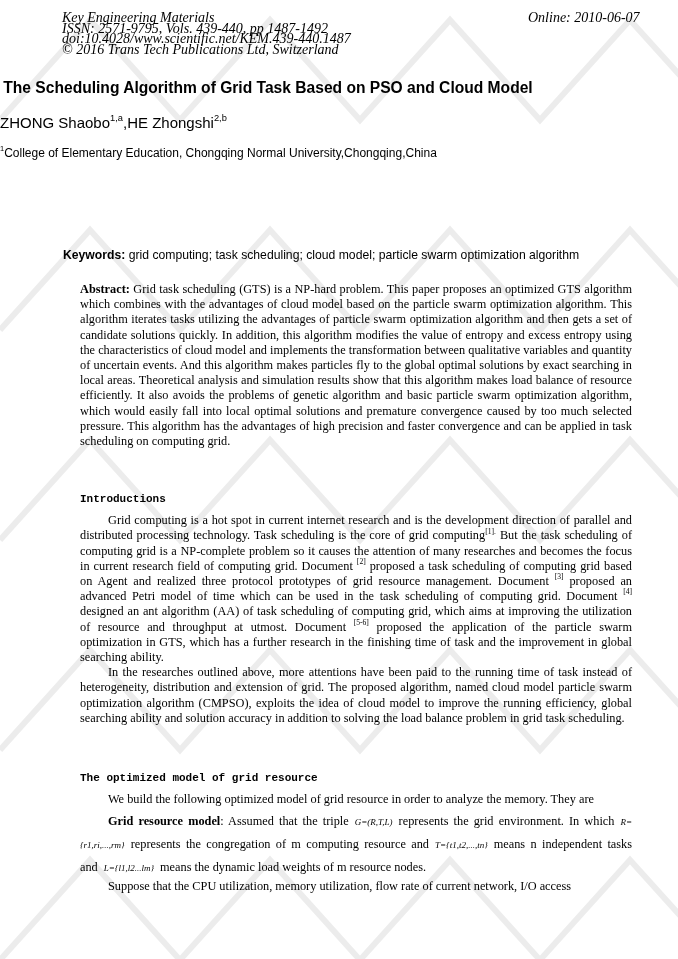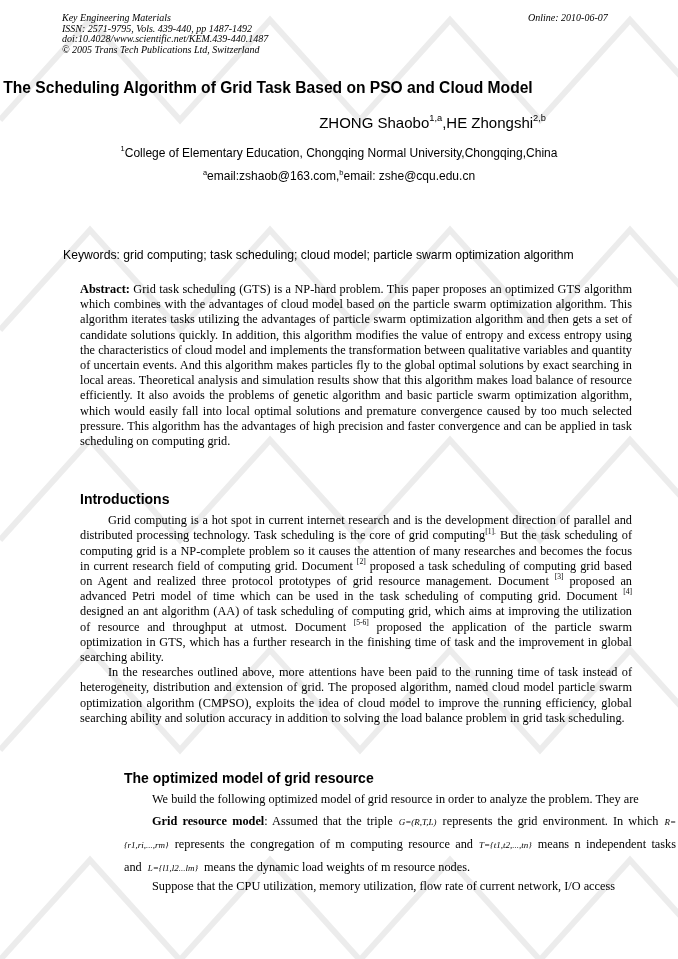"Key Engineering Materials" .hdr { font-size: 10px -> 14px }
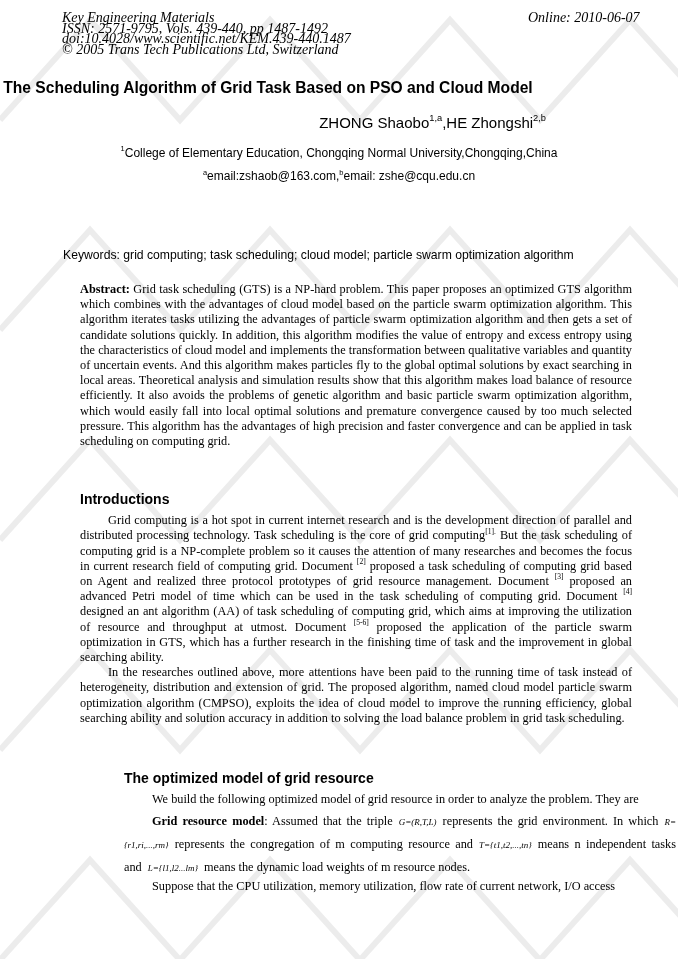"© 2005 Trans Tech Publications" div { text: 2005 -> 2016 }
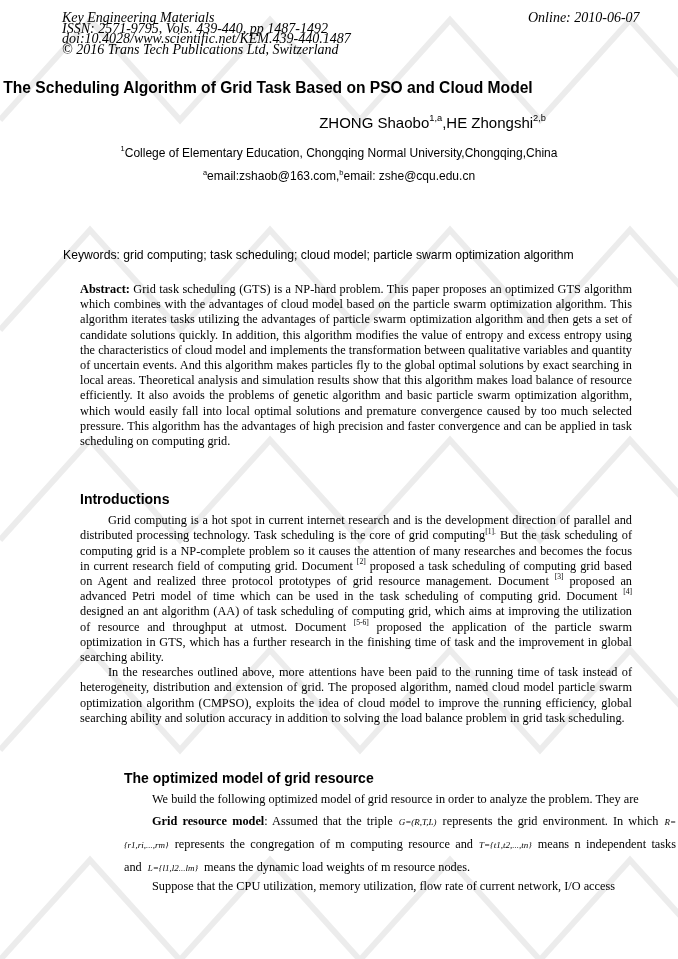"ZHONG Shaobo1,a,HE Zhongshi2,b" .authors { text-align: right -> left }
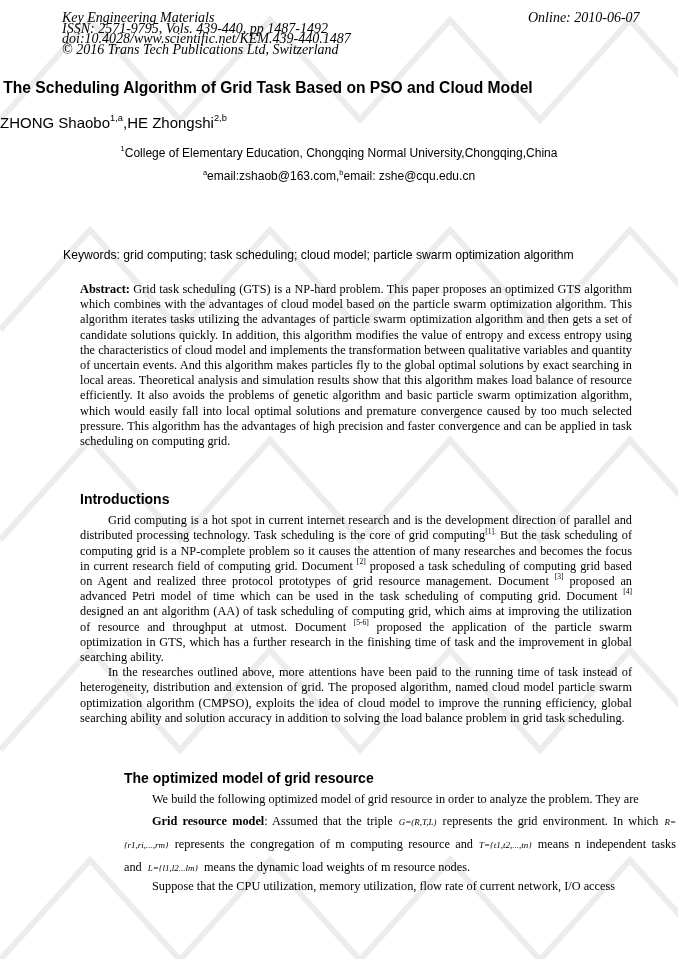"1College of Elementary Education," .affils { text-align: center -> left }
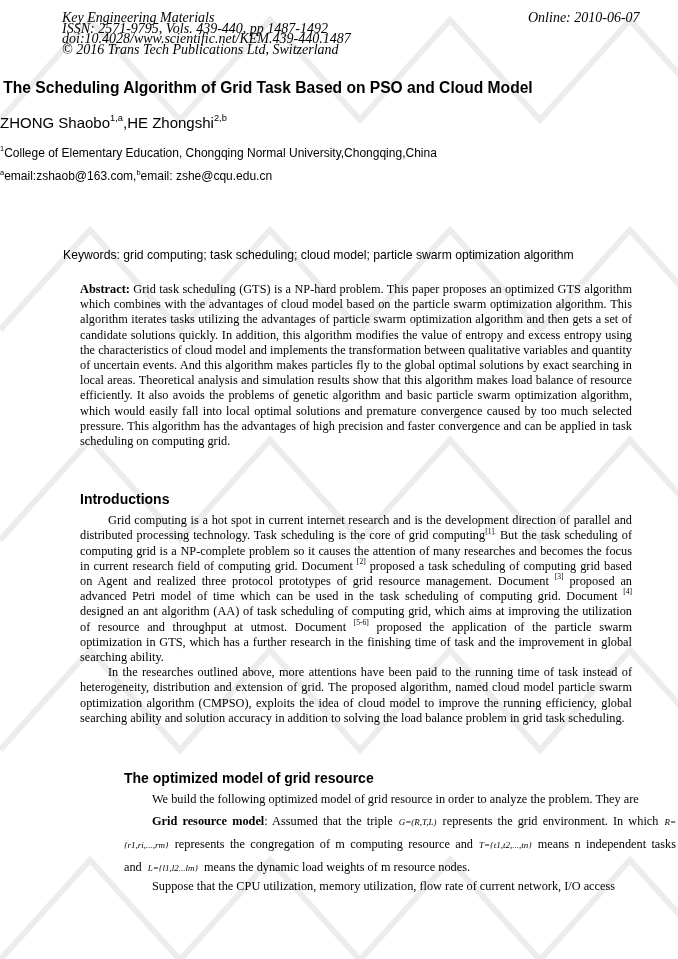"aemail:zshaob@163.com,bemail:" div { html: <div><sup>a</sup><span>email:zshaob@163.com,</span><sup>b</sup><span>email: zshe@cqu.edu.cn</span></div> -> none }
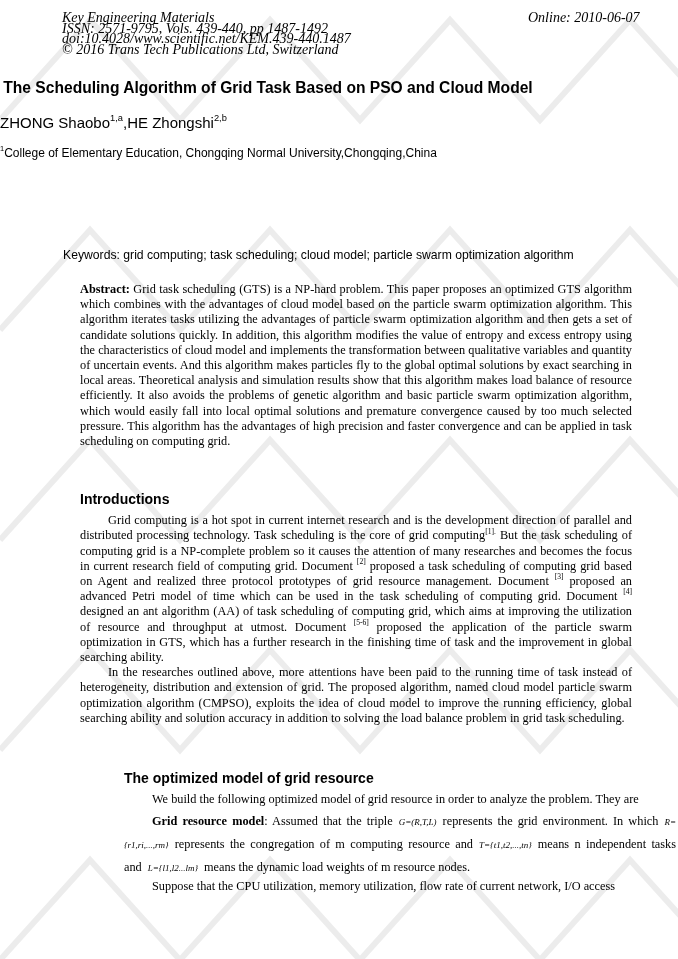"Keywords:" .keywords b { font-weight: normal -> bold }
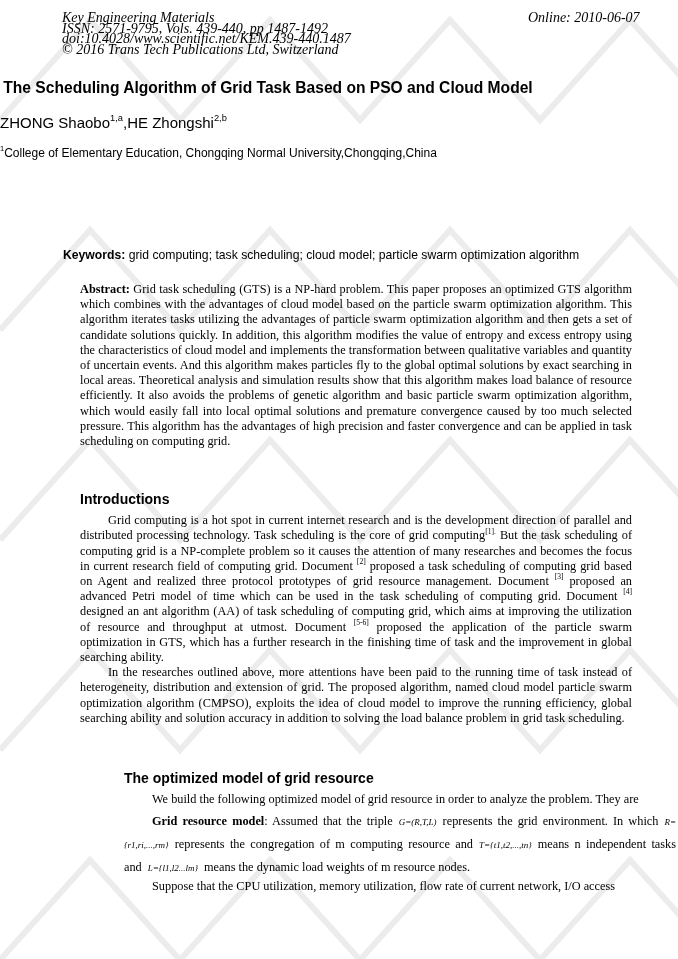"Introductions" .heading { font-family: Liberation Sans, sans-serif -> Liberation Mono, monospace; font-size: 14px -> 11px }
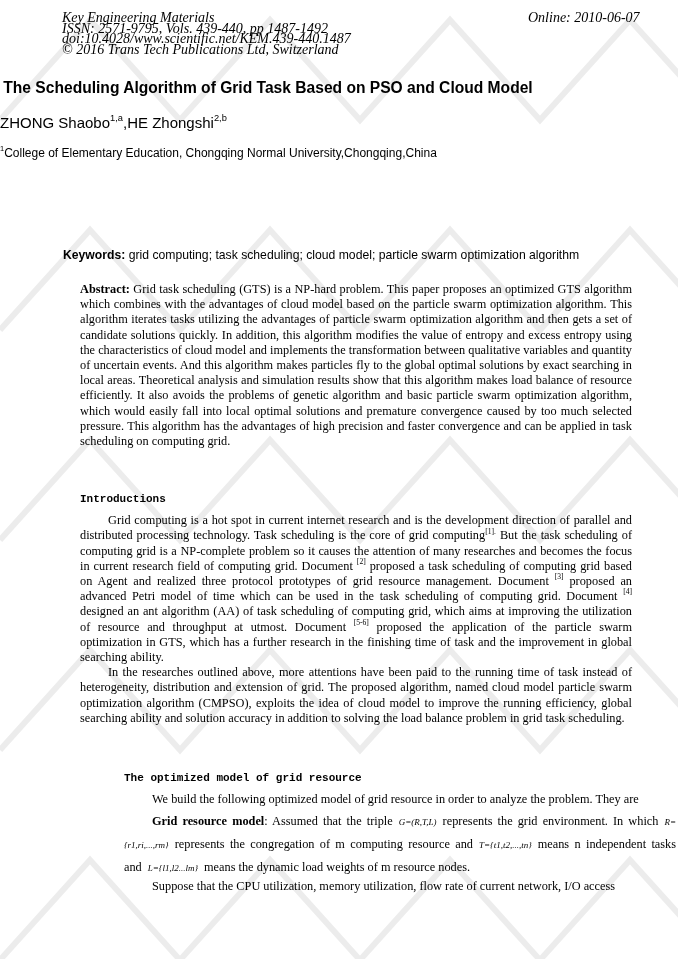"The optimized model of grid" .sec2 { margin-left: 44px -> none }
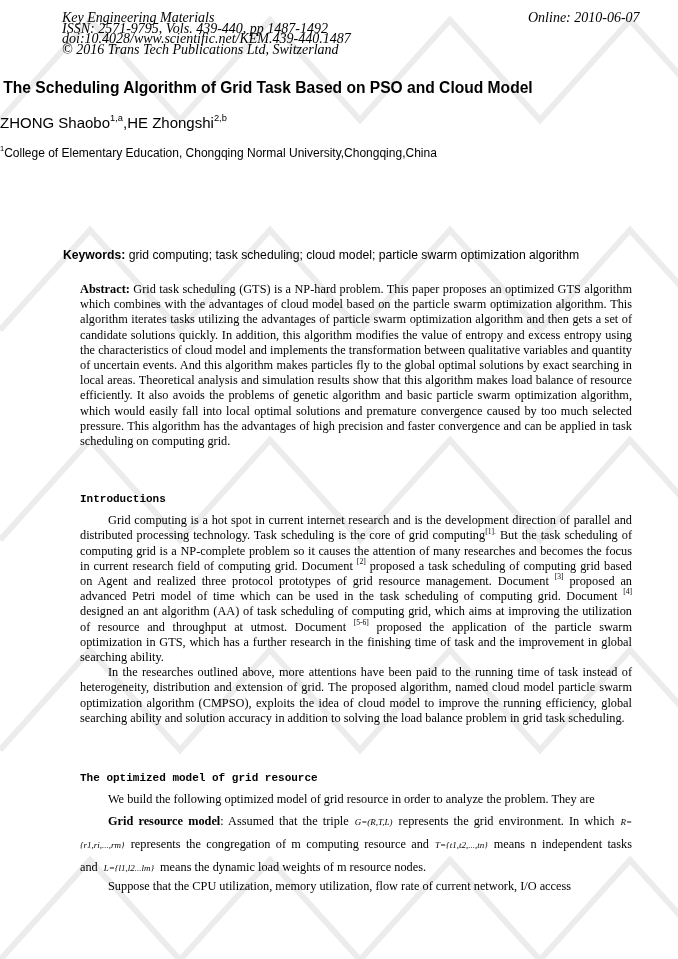"We build the following optimized" p.indent { text: problem -> memory }
